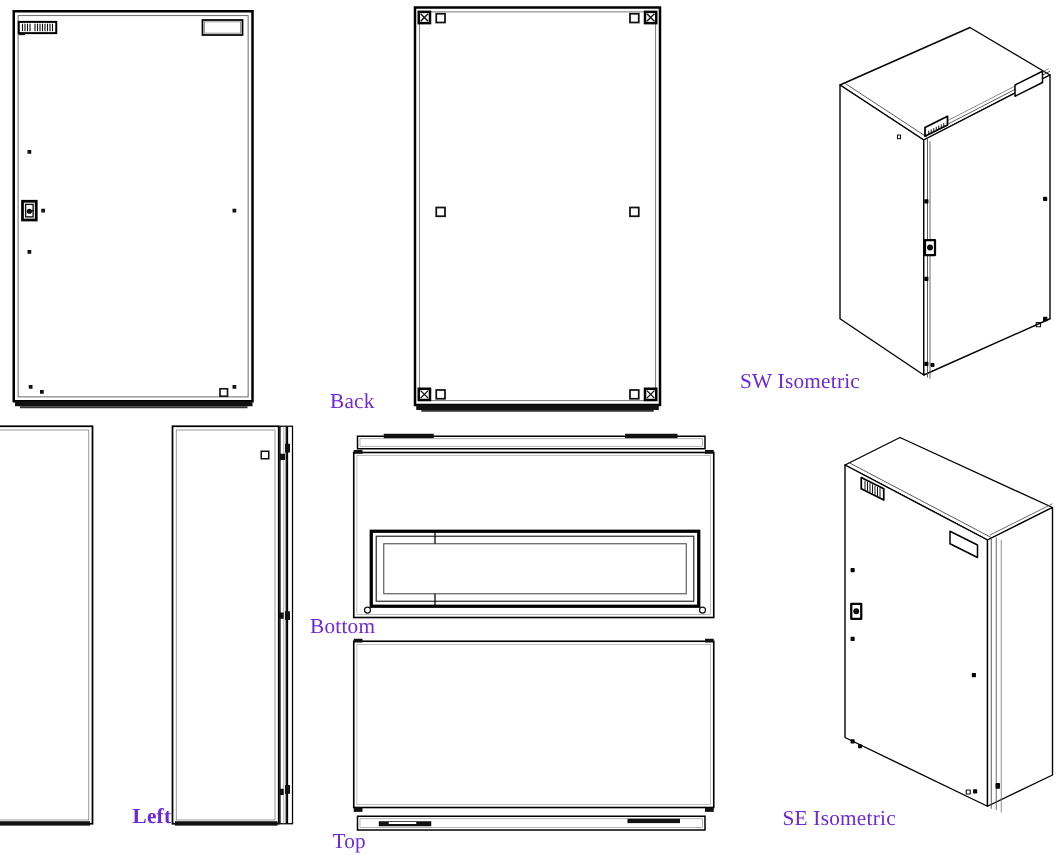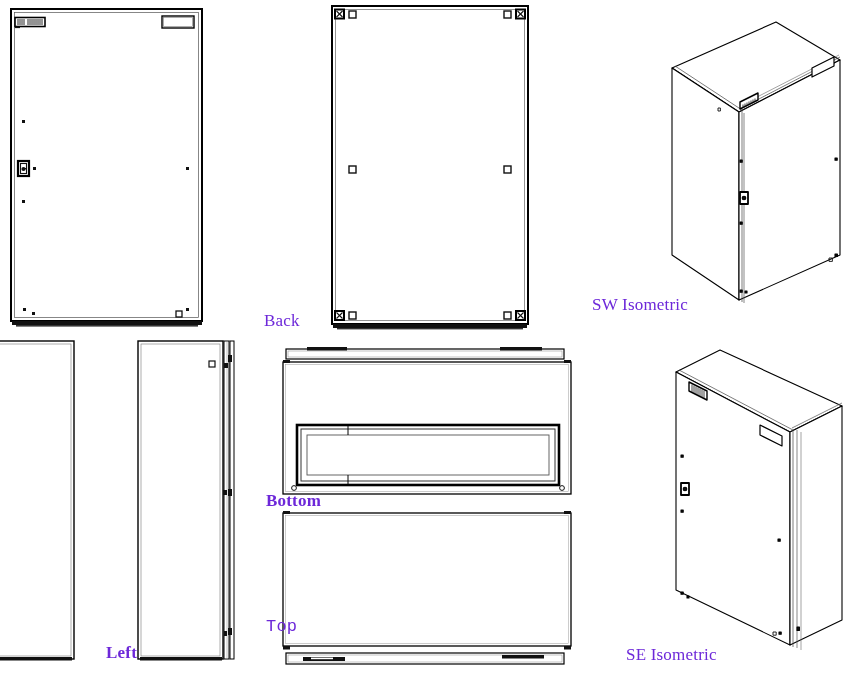"Bottom" div.vlabel { font-weight: bold -> none; left: 266px -> 248px }
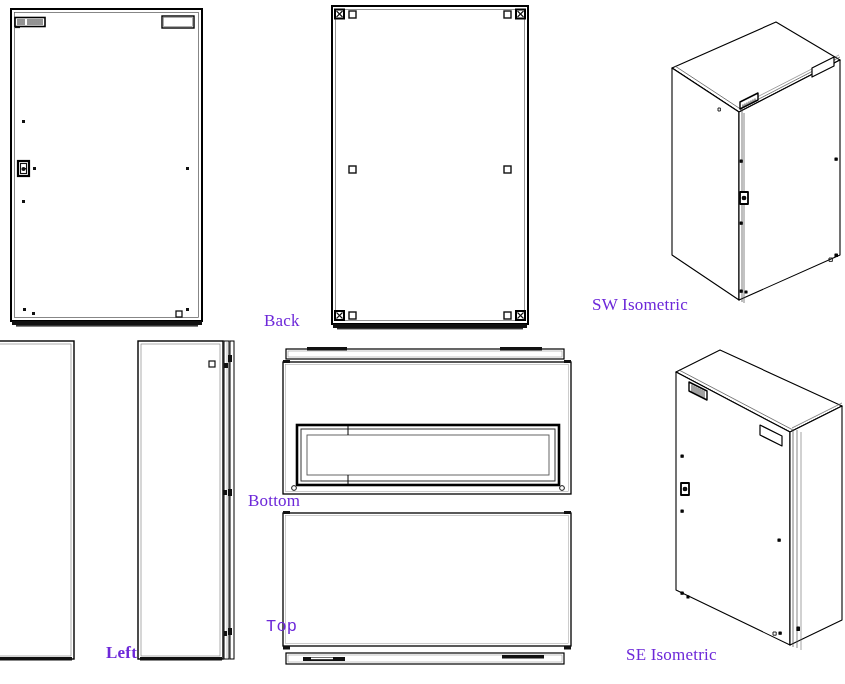"Top" div.vlabel { font-family: Liberation Mono, monospace -> none; top: 620px -> 666px }
